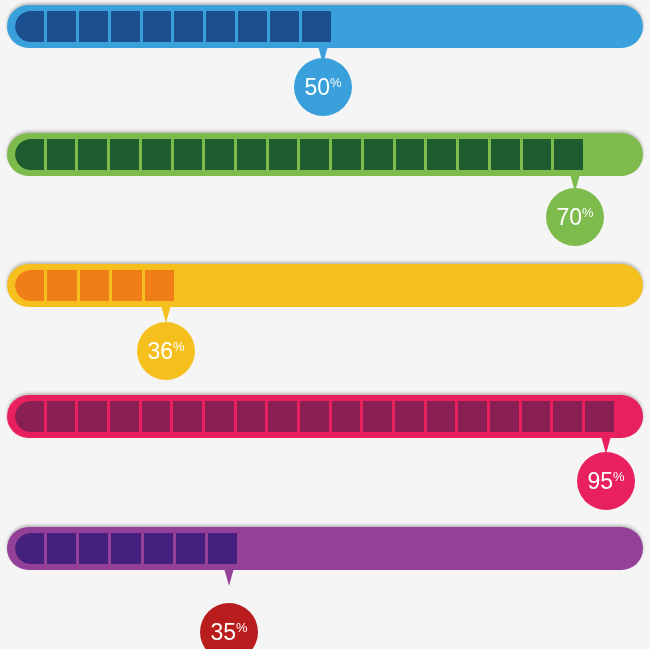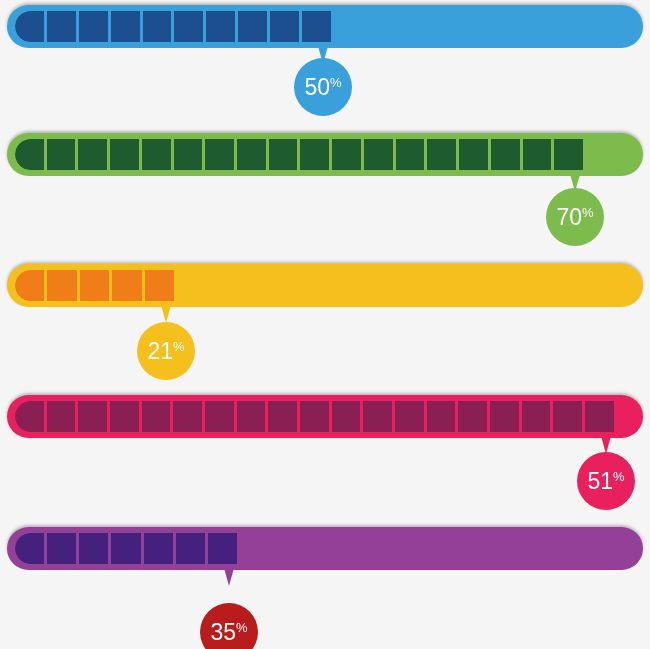"21" span.bubble-value { text: 21 -> 36 }
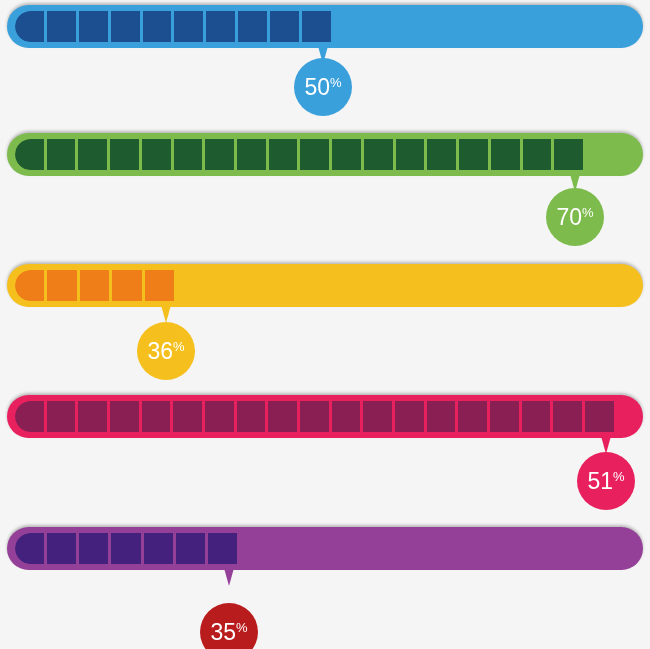"51" span.bubble-value { text: 51 -> 95 }
